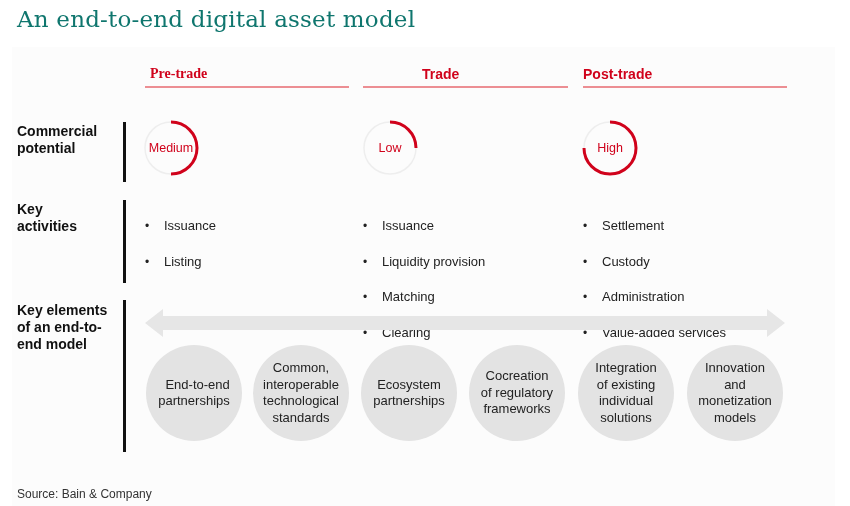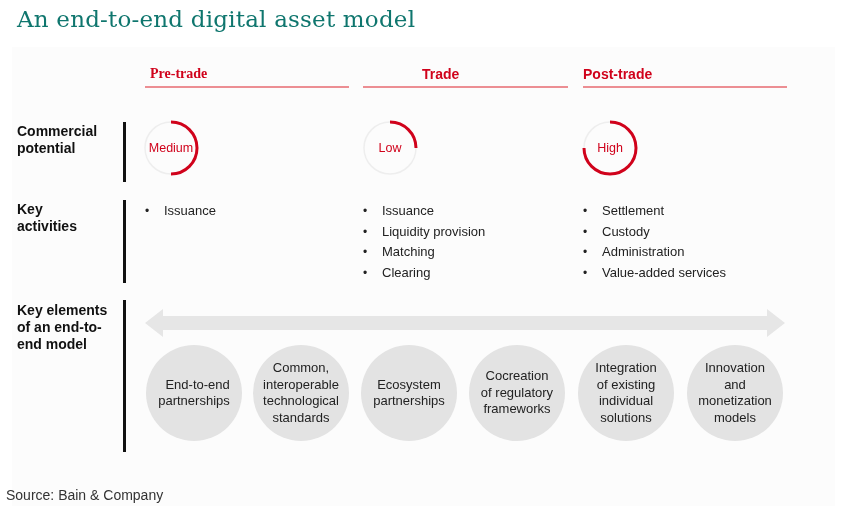"Issuance" .bullets li { margin-top: none -> 15px }
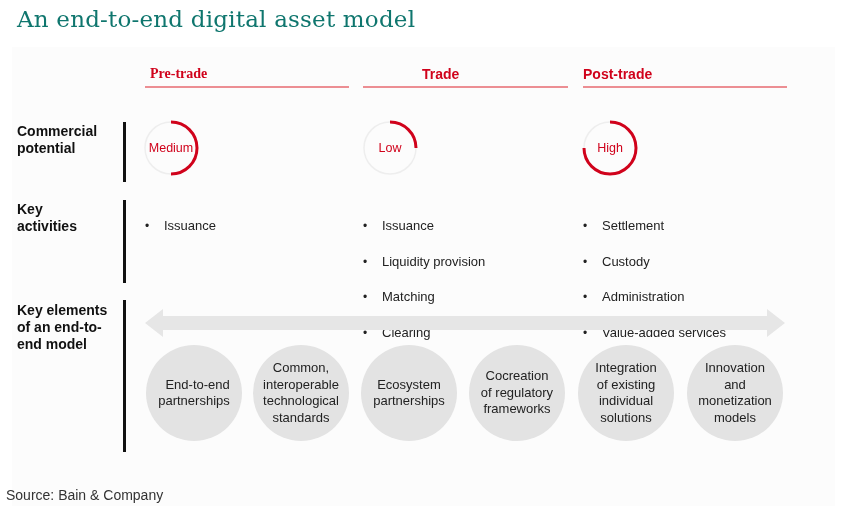"Listing" li { html: none -> <li>Listing</li> }
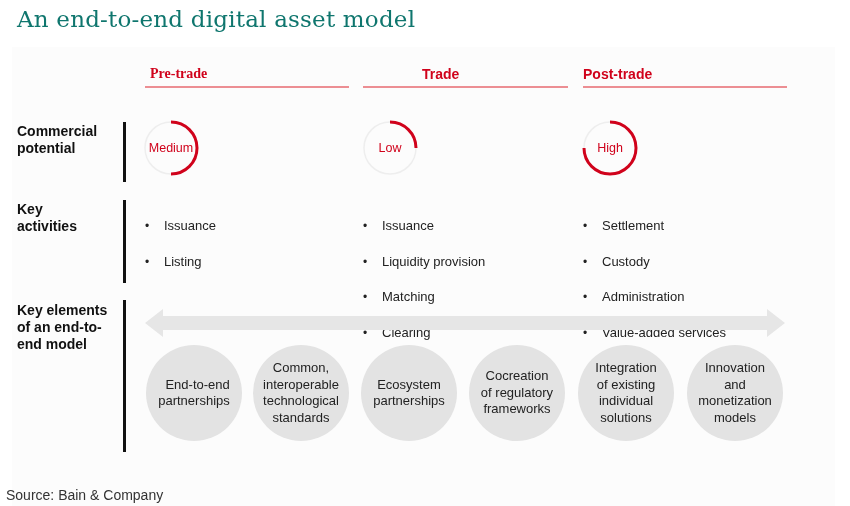"Source: Bain & Company" .source { font-size: 14px -> 12px; left: 6px -> 17px }
